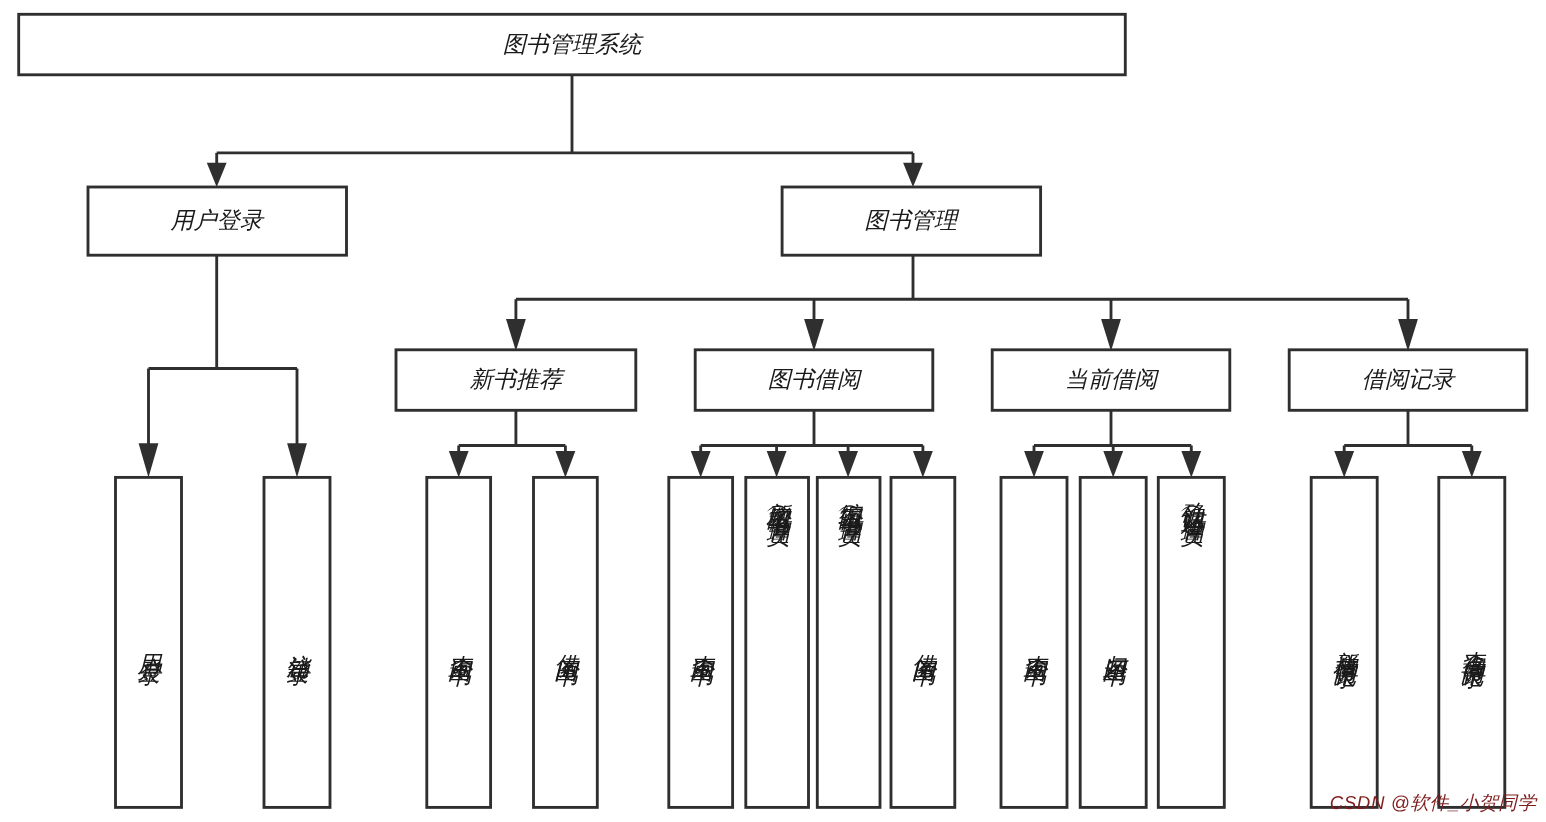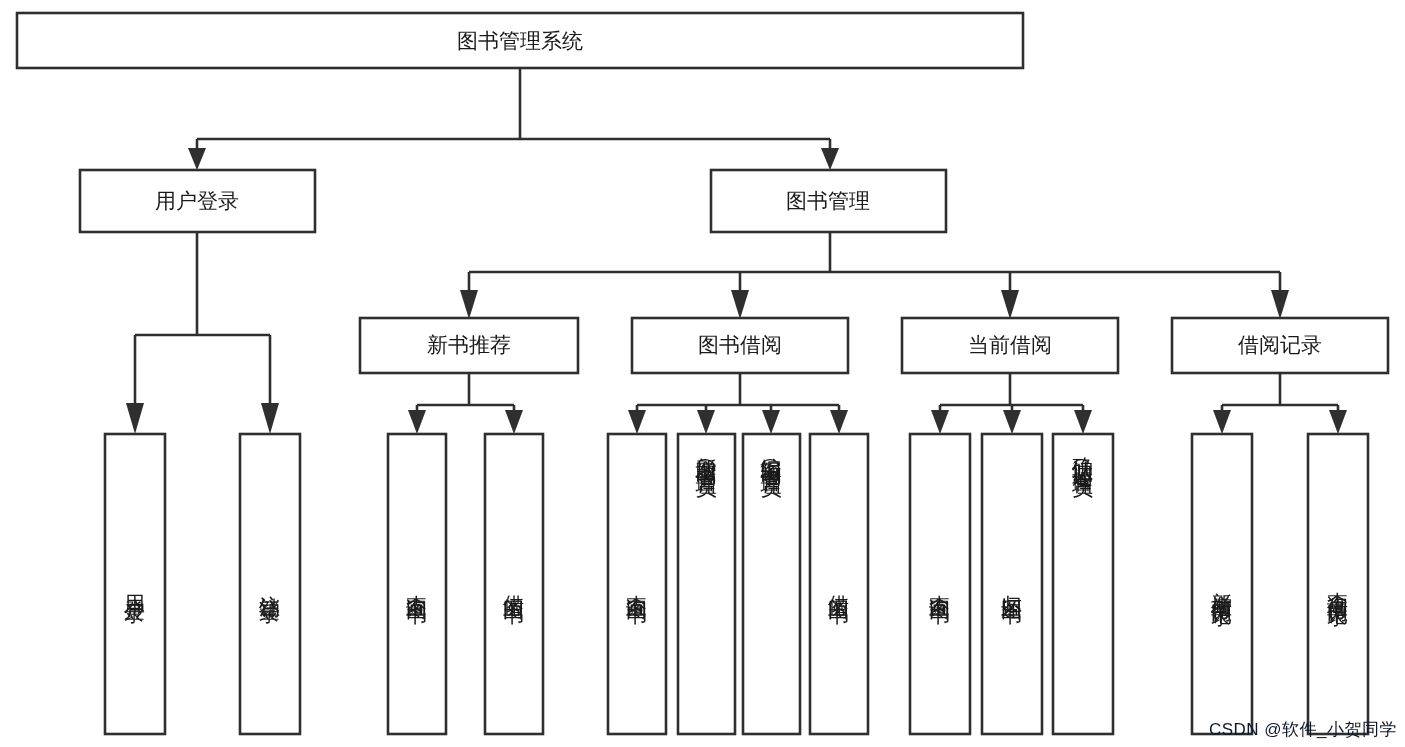"图书管理系统" #diagram-root { font-style: none -> italic }
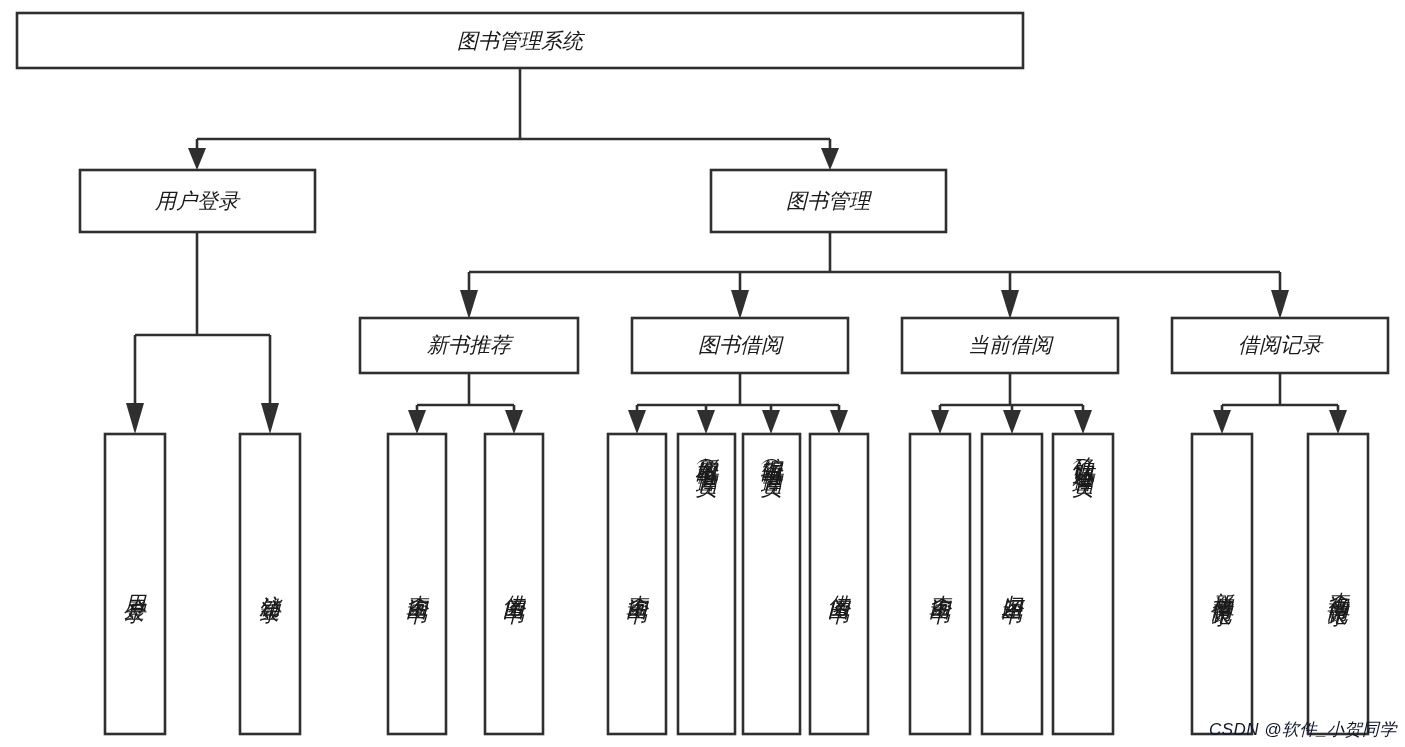"CSDN @软件_小贺同学" #watermark { color: #0f172a -> #7f1d1d }
